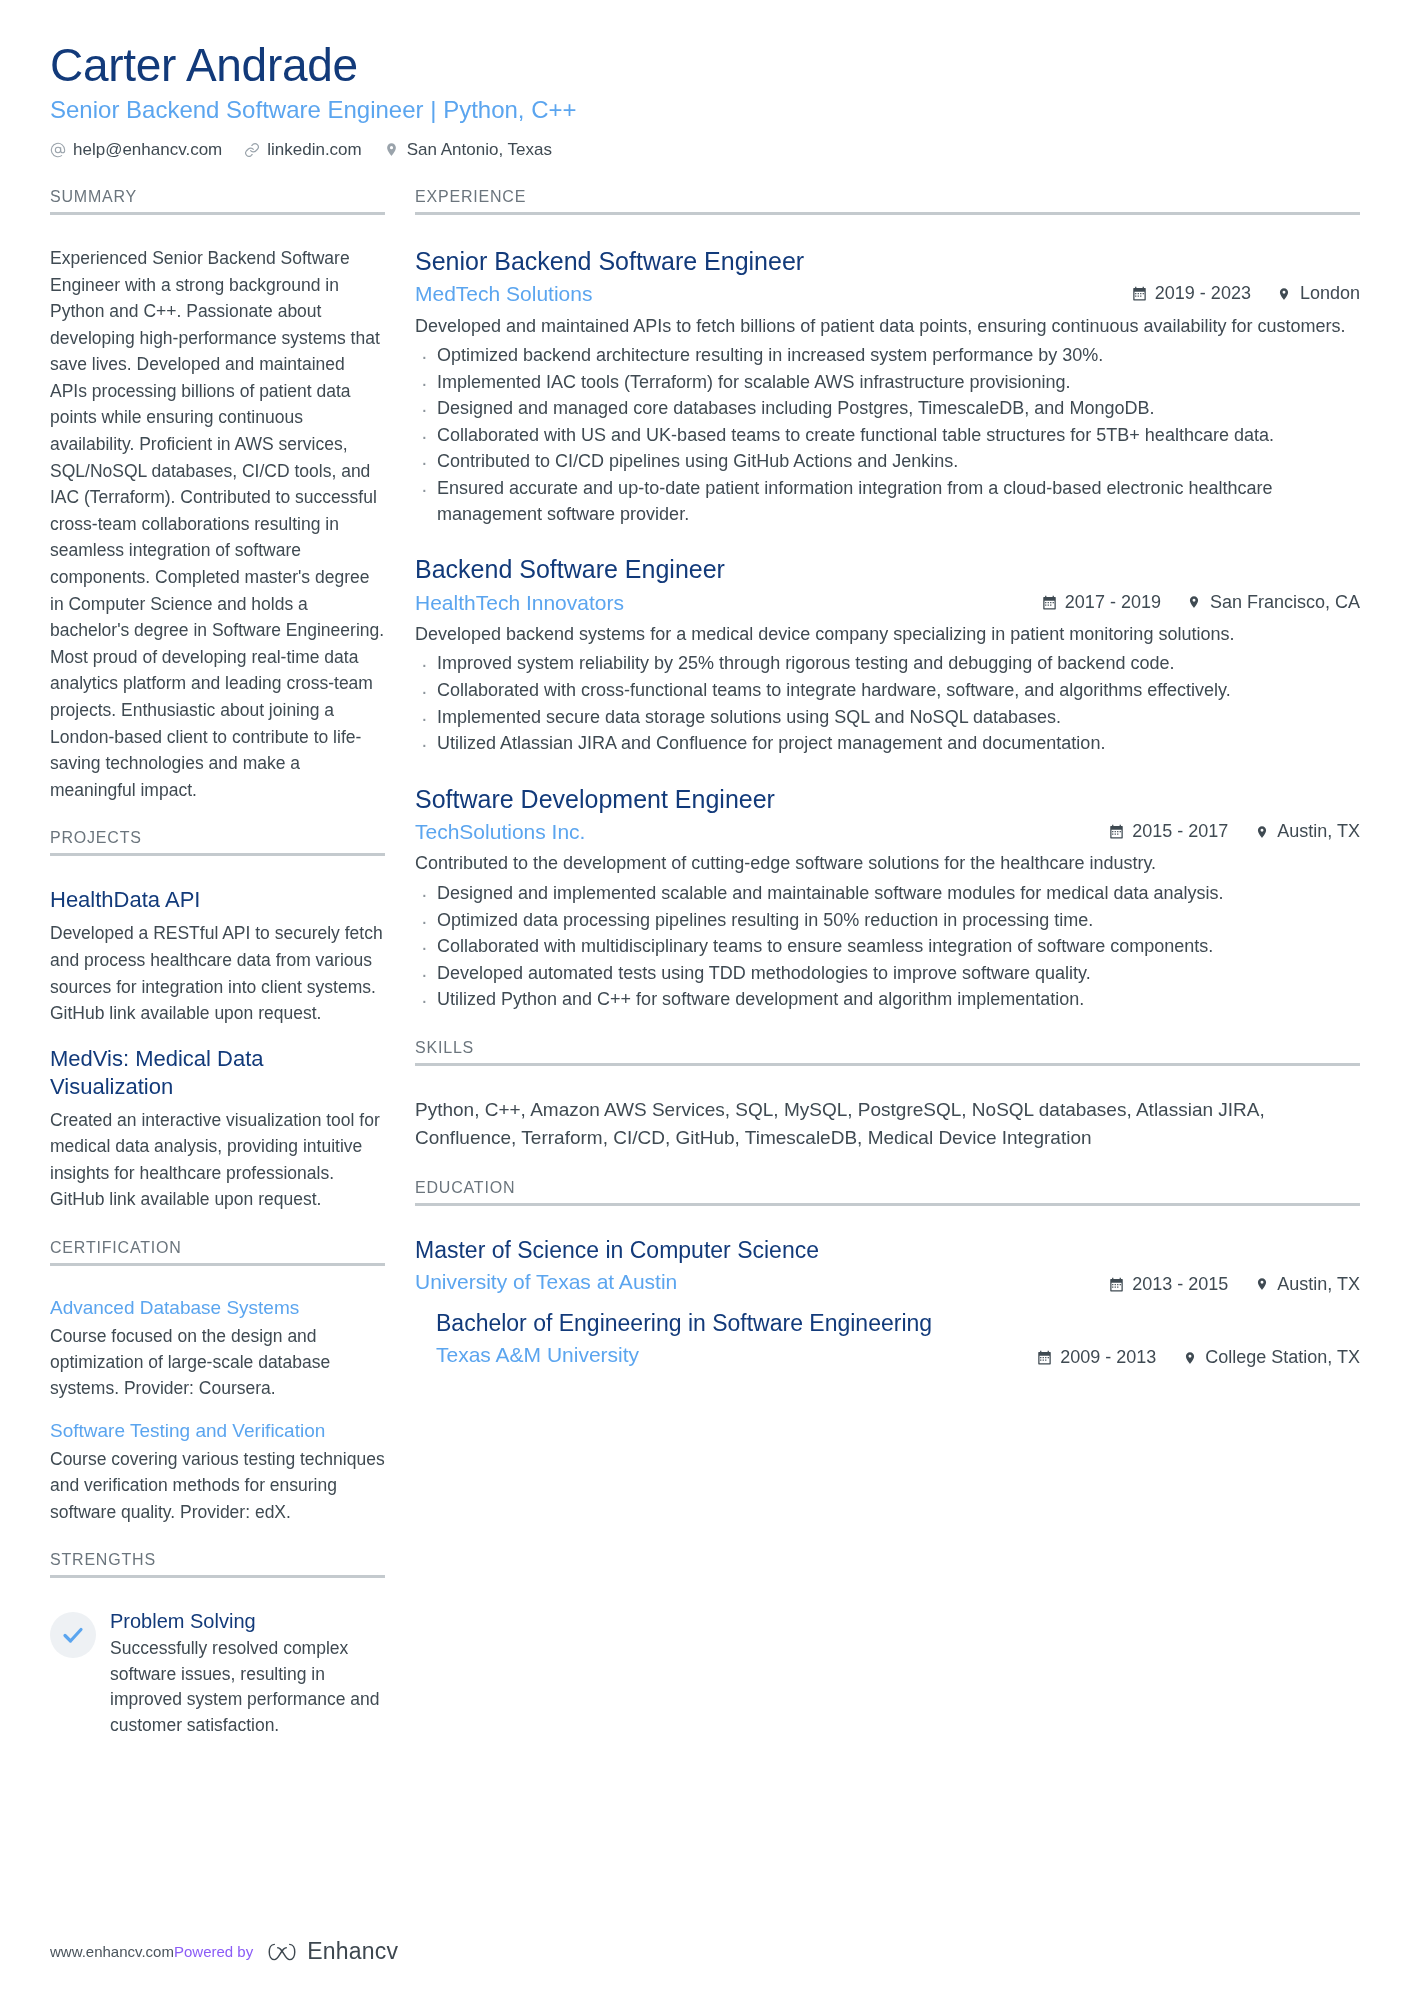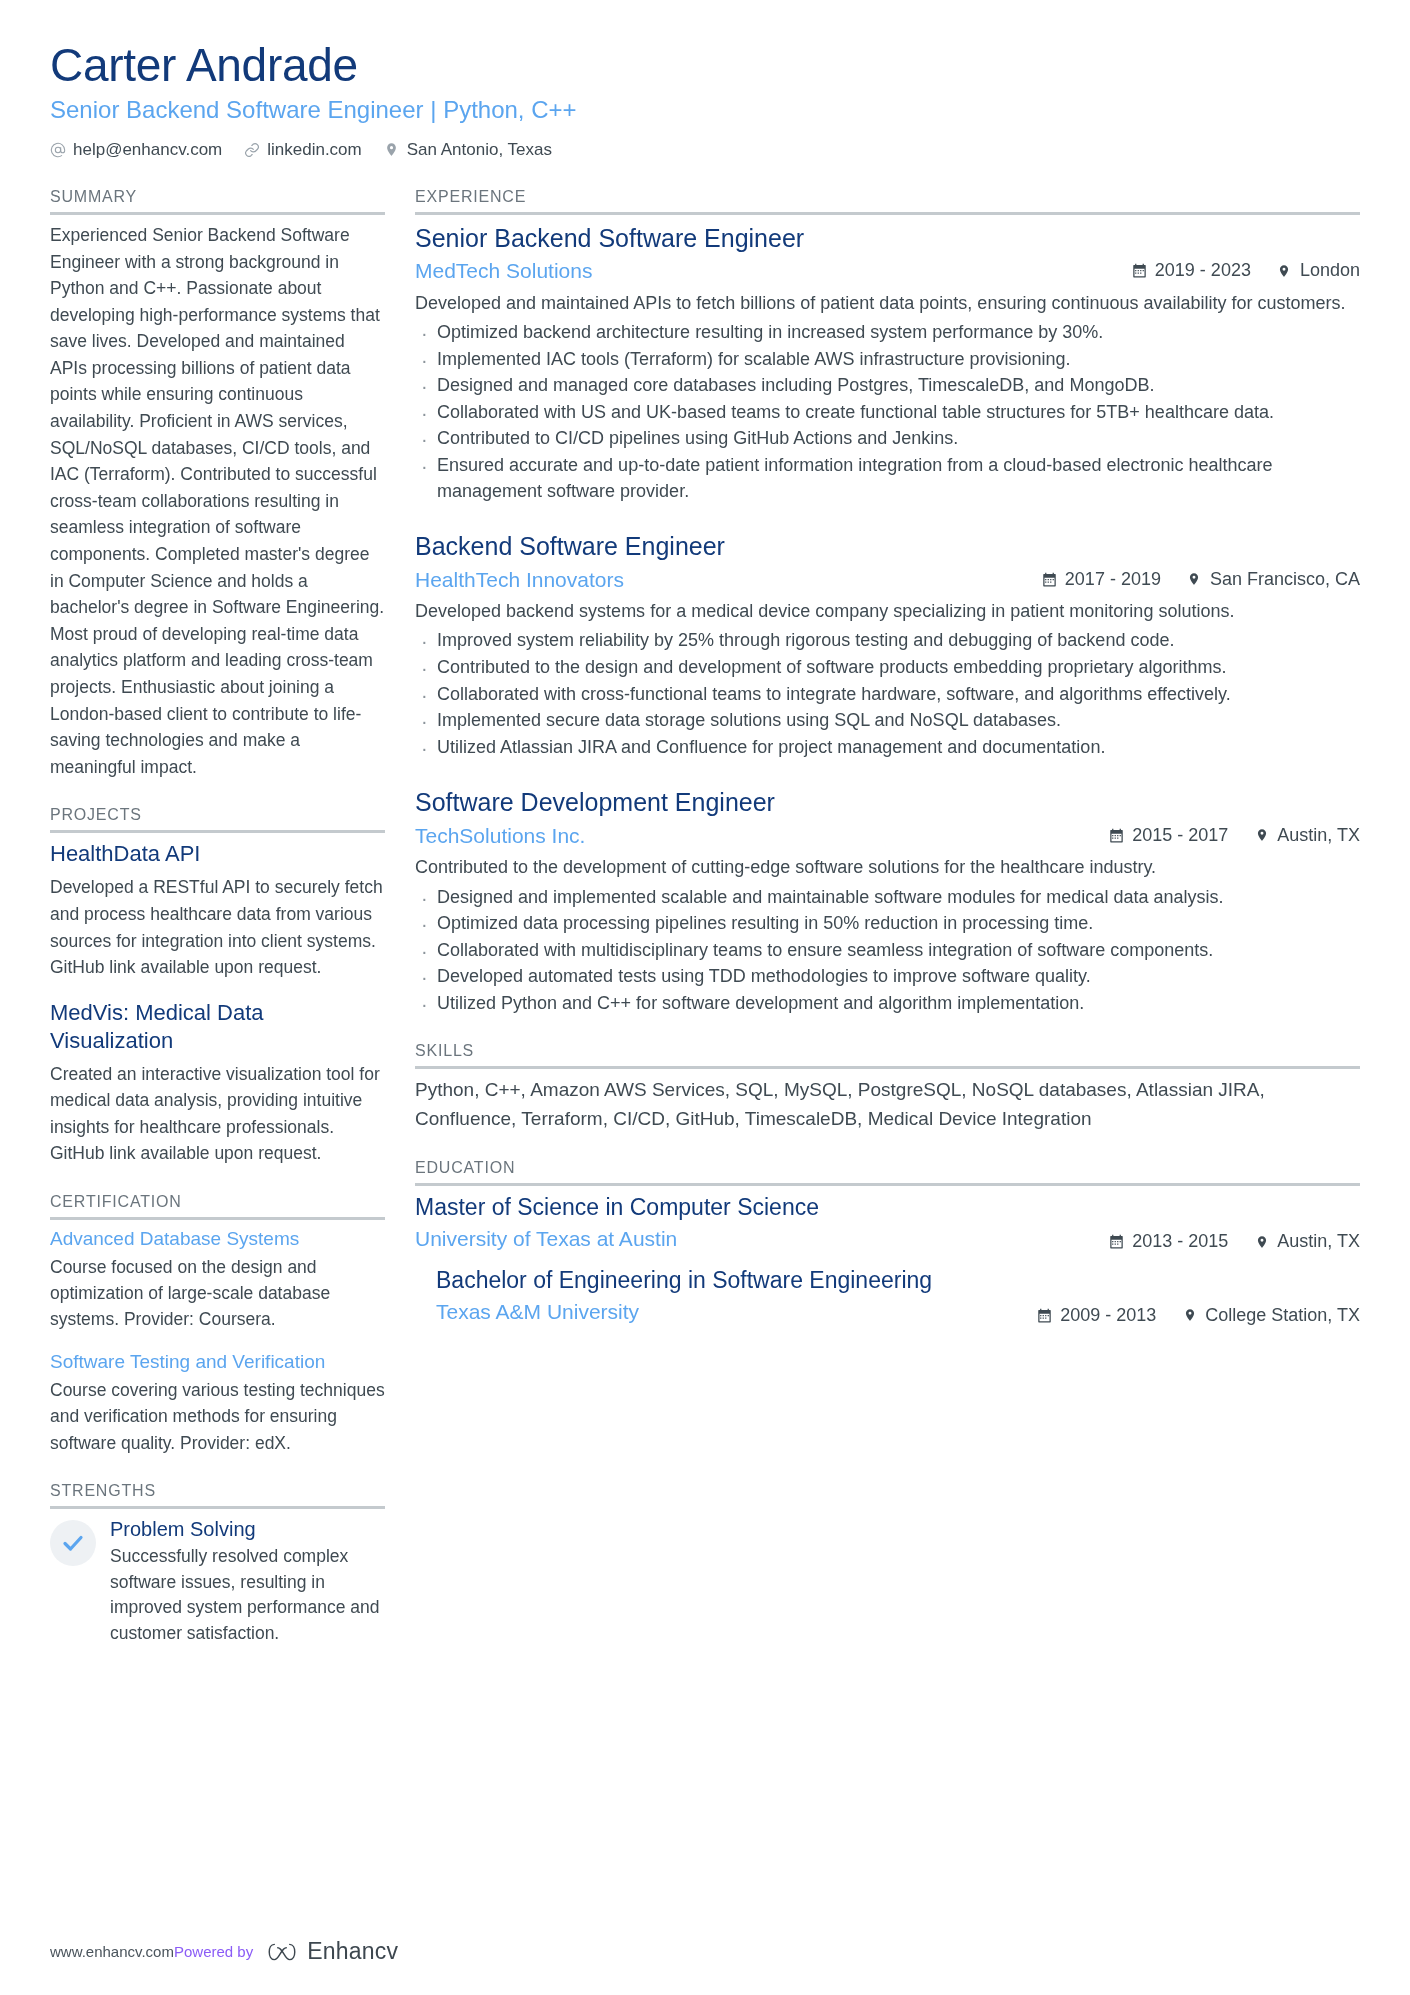"SUMMARY" .sec-head { margin-bottom: 7px -> 30px }
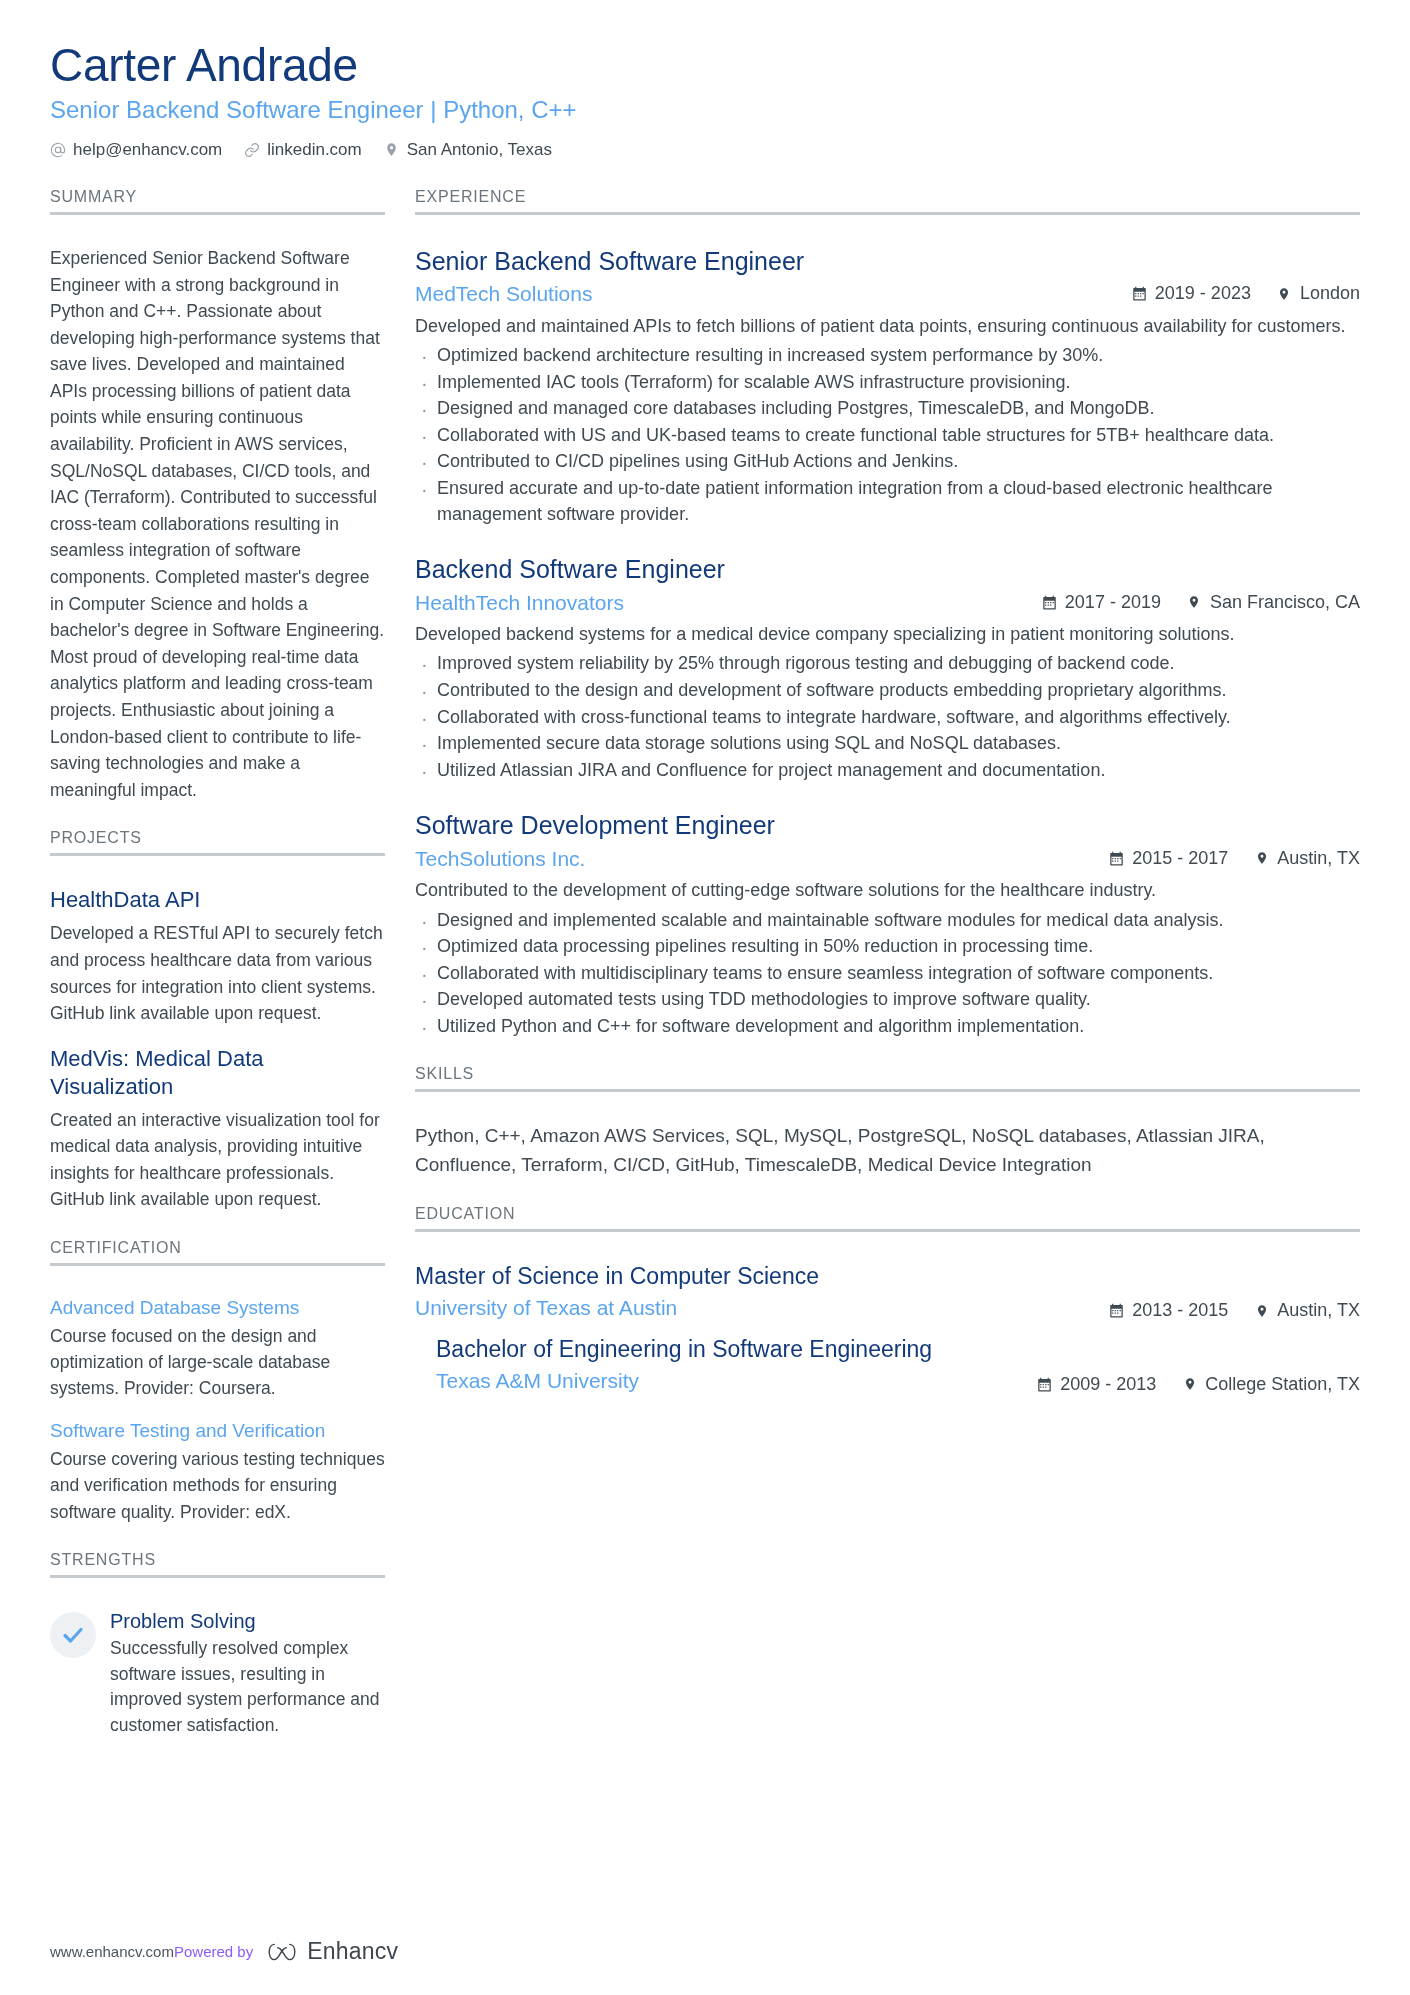"Contributed to the design and" li { html: <li>Contributed to the design and development of software products embedding proprietary algorithms.</li> -> none }
